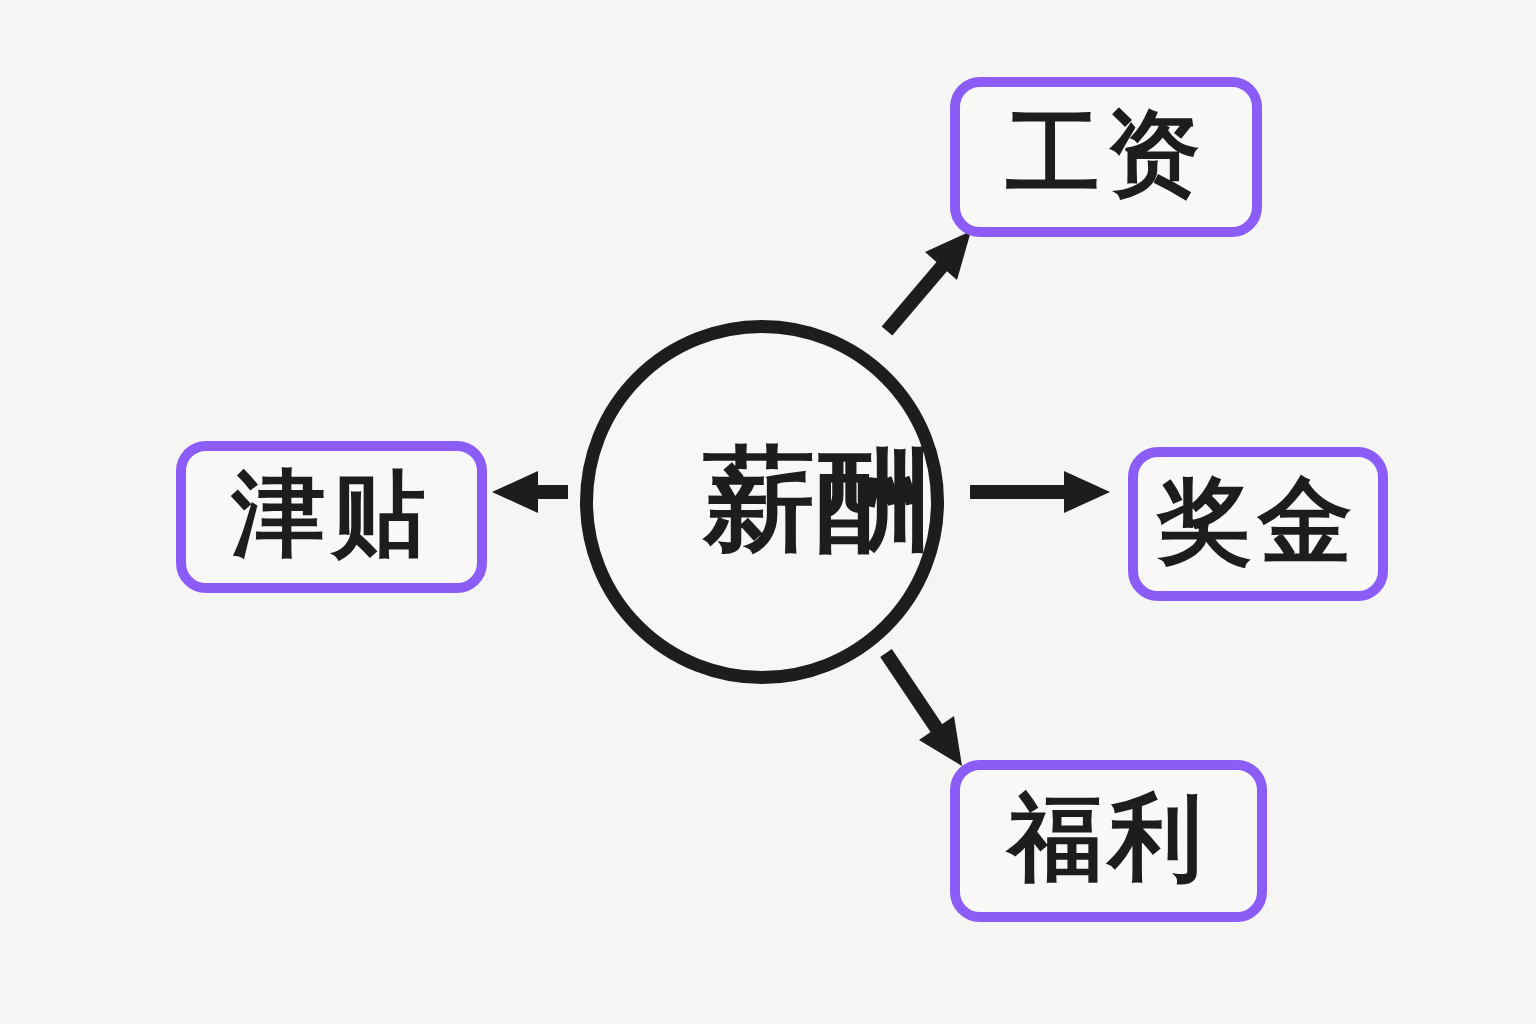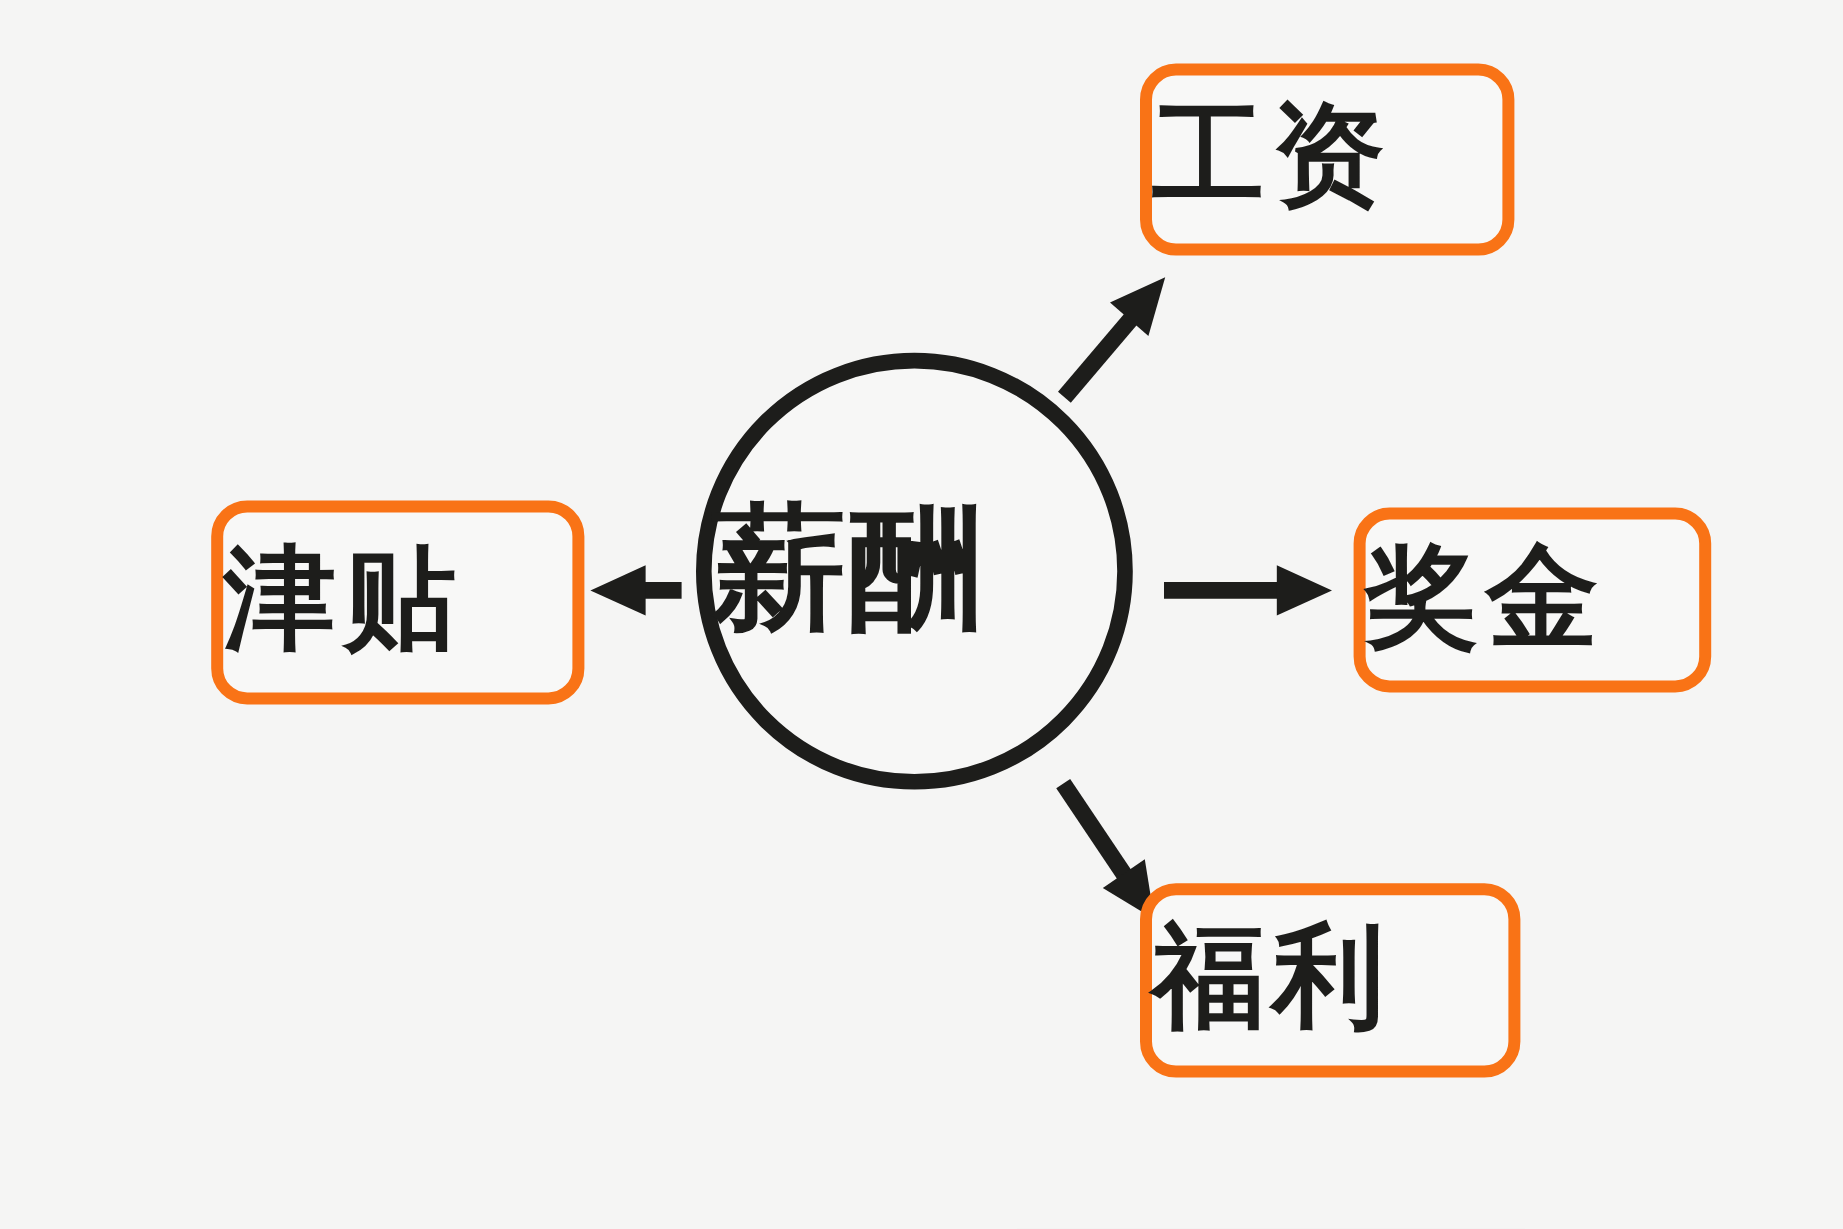"工资" .node { border: 10px solid #f97316 -> 10px solid #8b5cf6; justify-content: flex-start -> center; margin-top: none -> 24px }
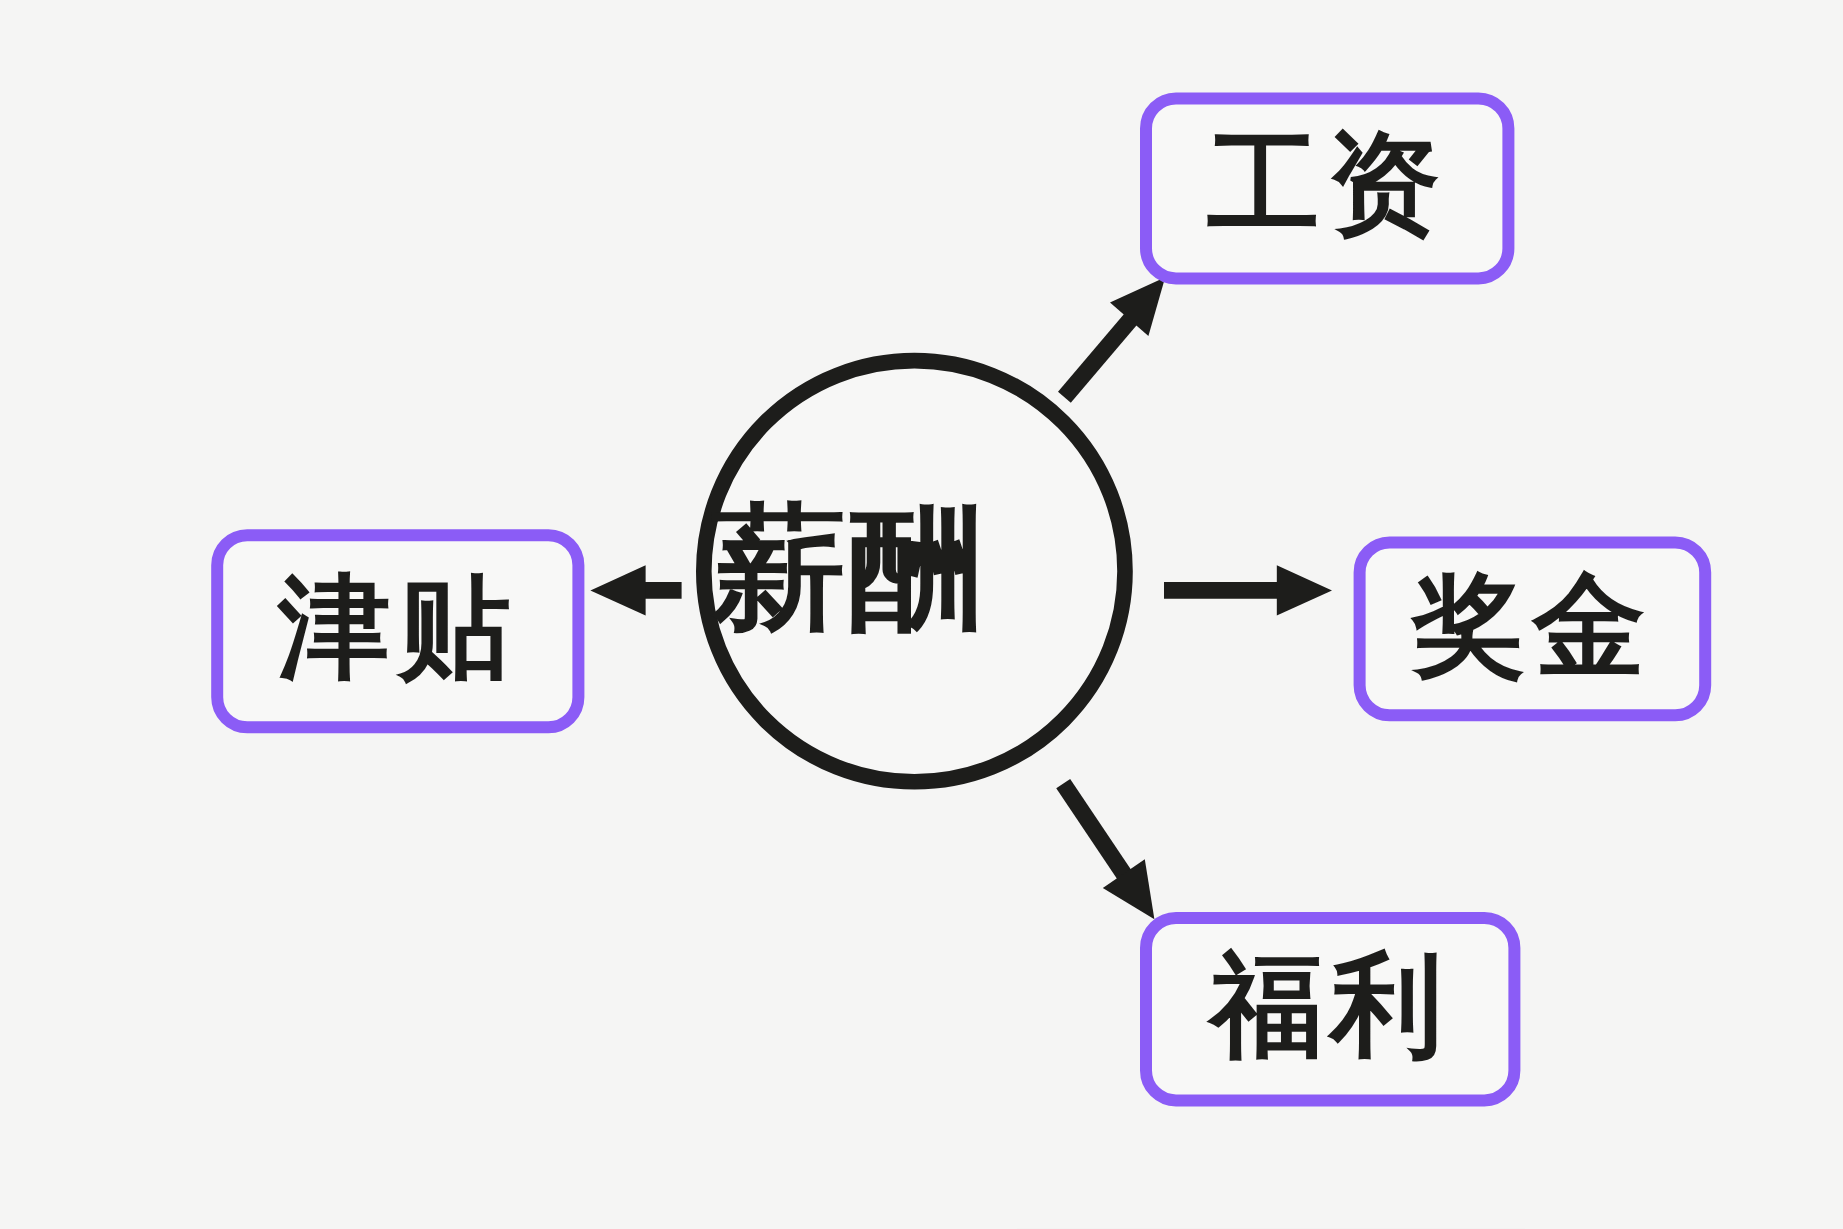"津贴" .node-allowance { height: 170px -> 152px }
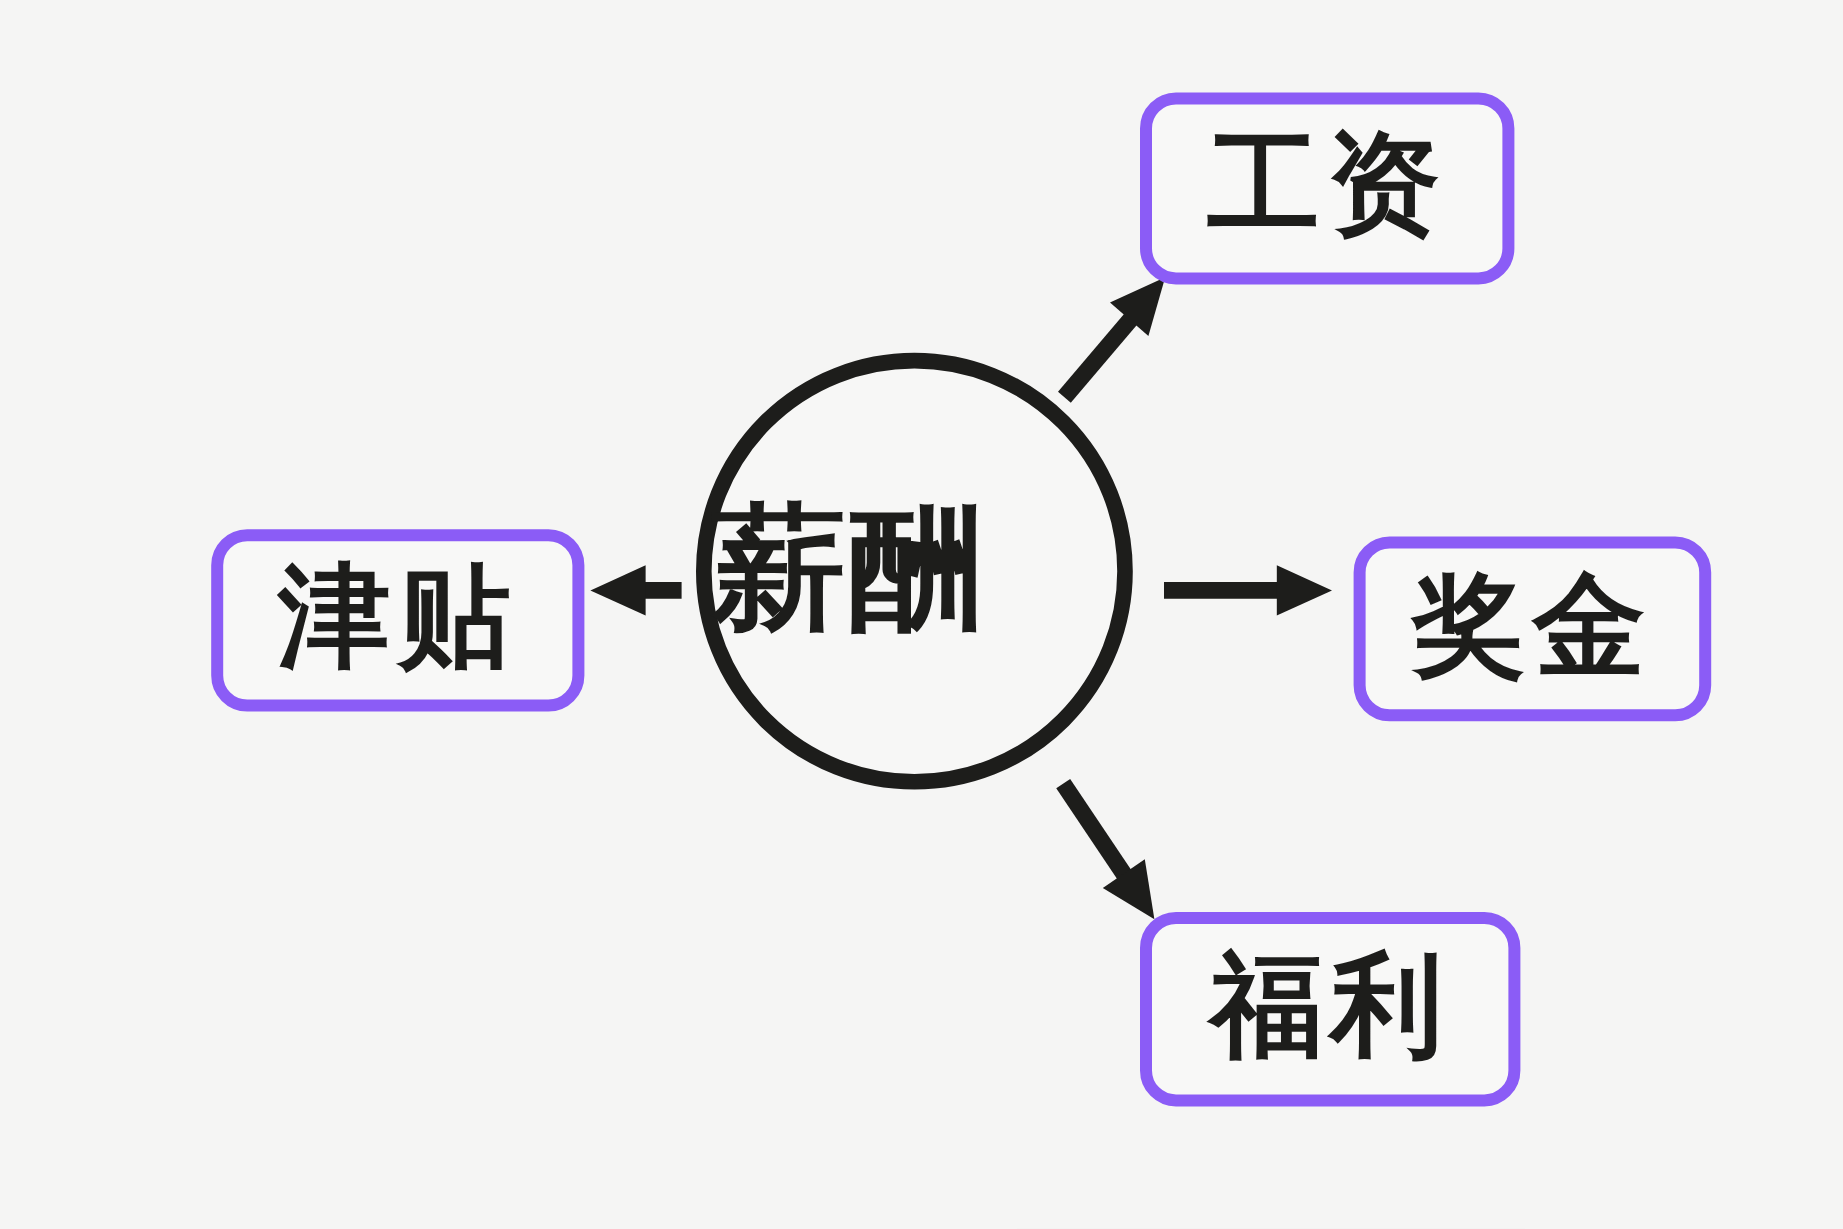"薪酬" .center-node { justify-content: flex-start -> flex-end; top: 294px -> 320px }
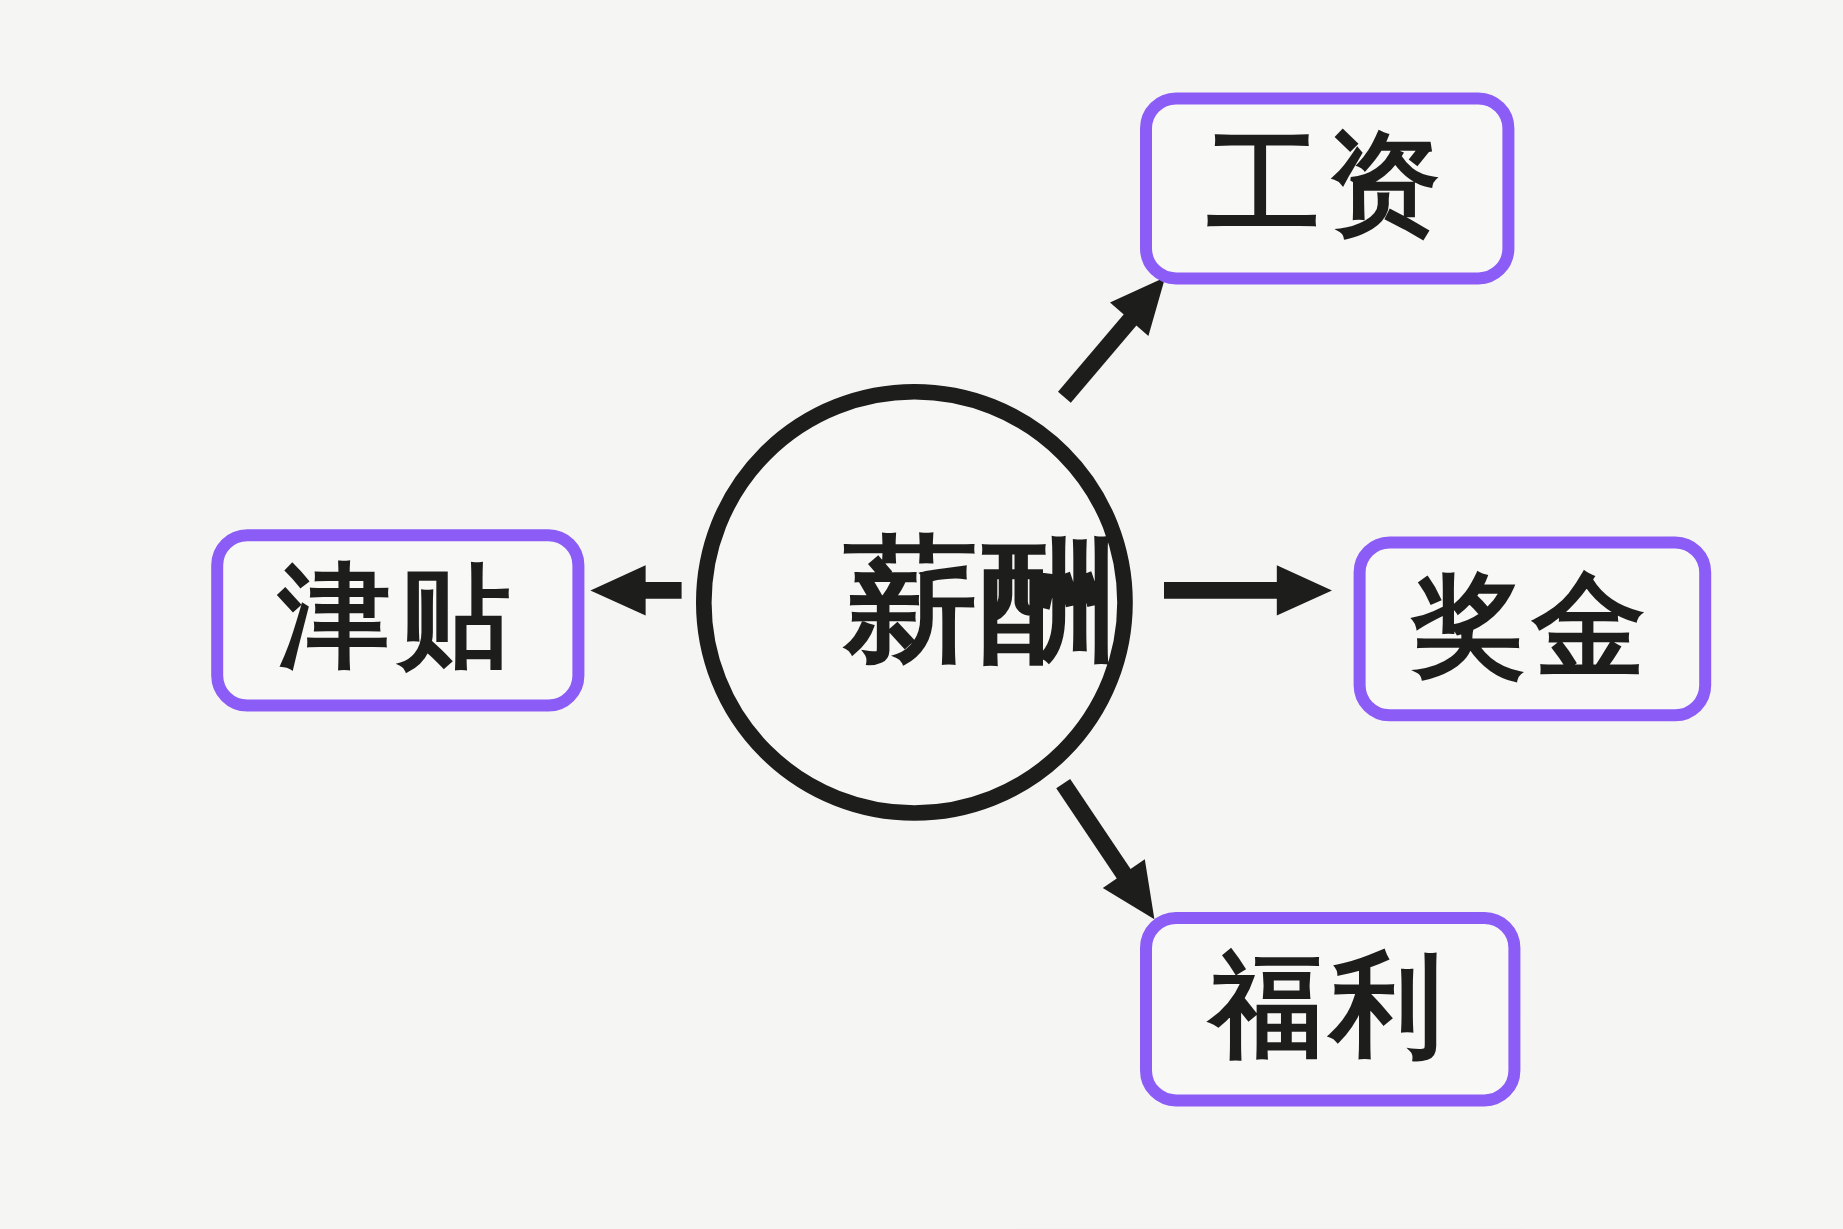"奖金" .node-bonus { width: 298px -> 260px }
